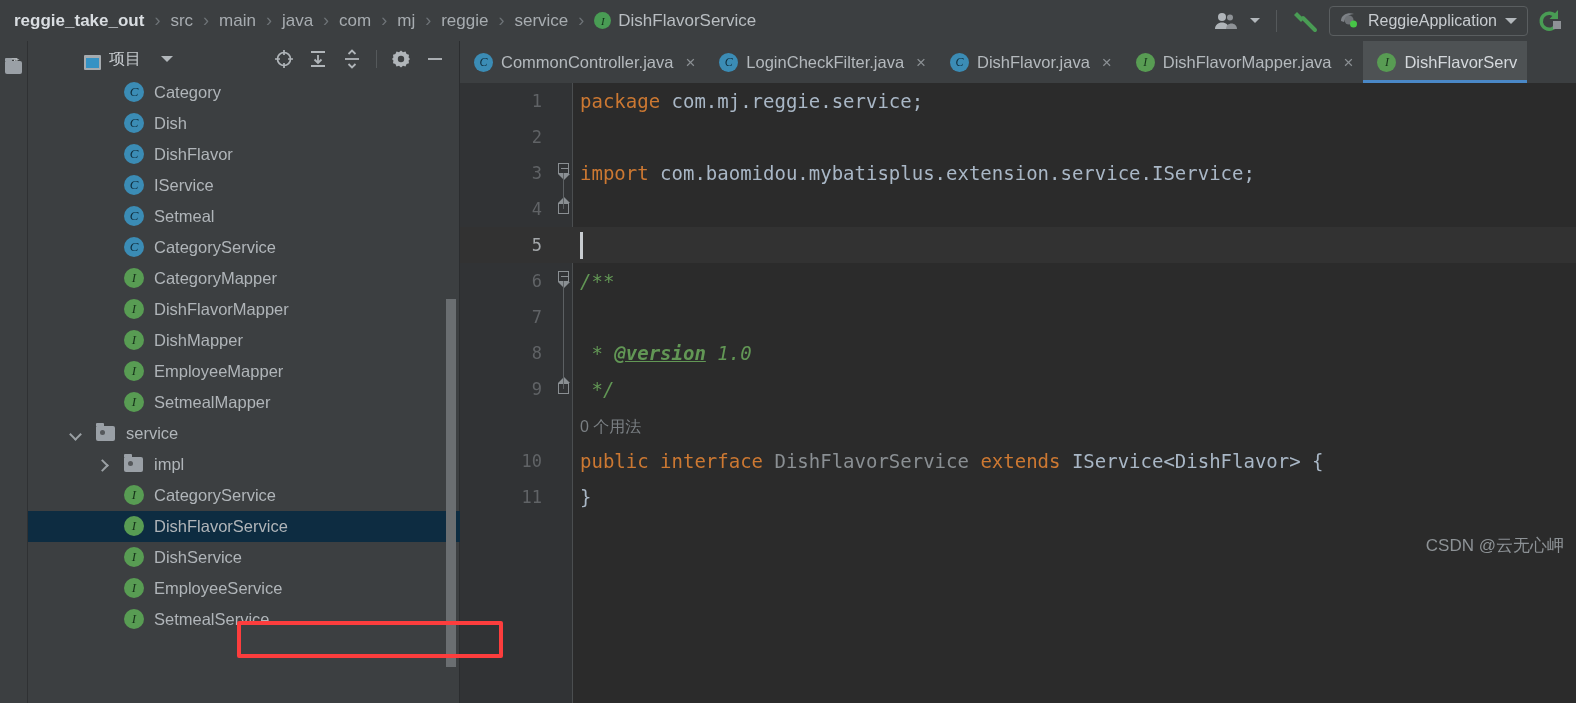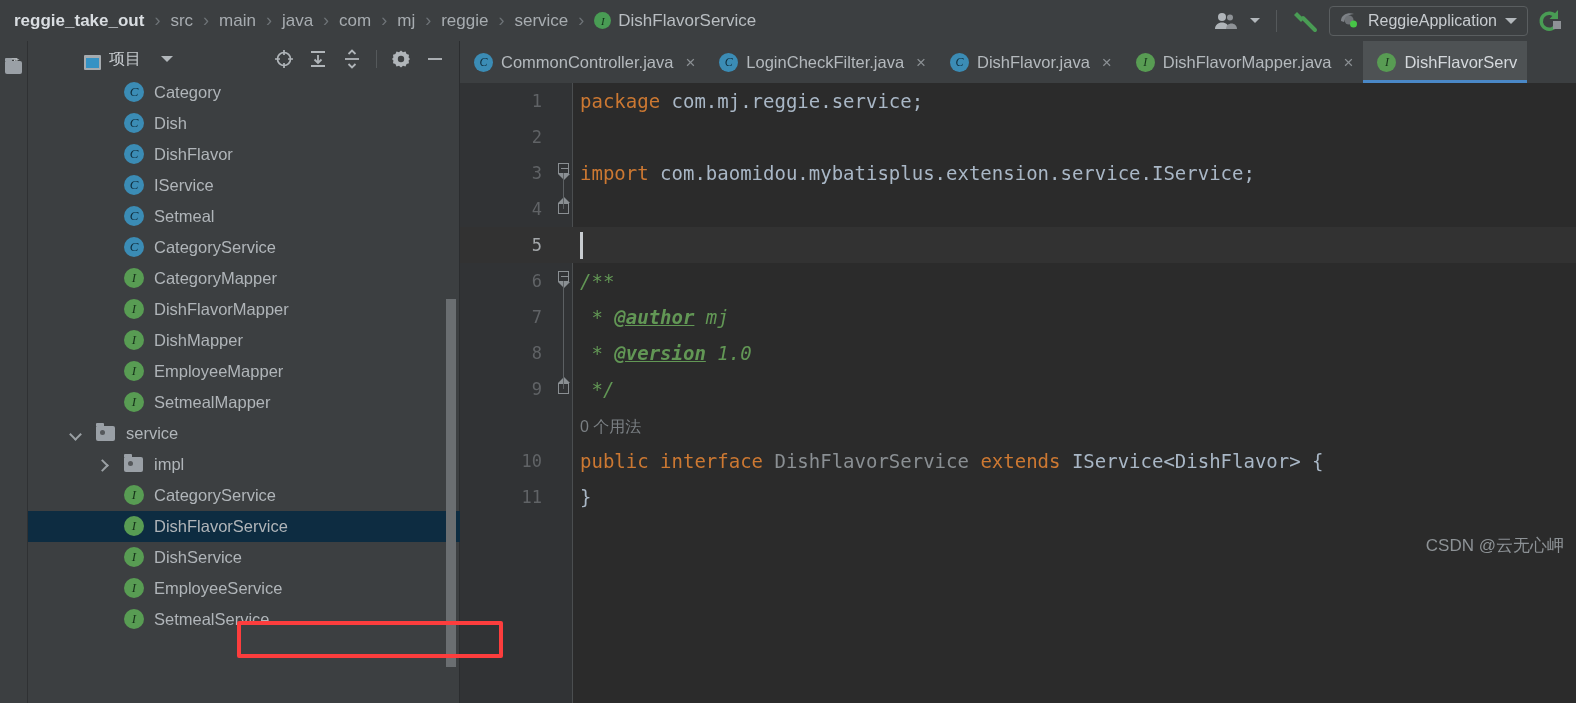"* @author mj" div.ln-code { html: <div><span> * </span><span>@author</span><span> mj</span></div> -> none }
